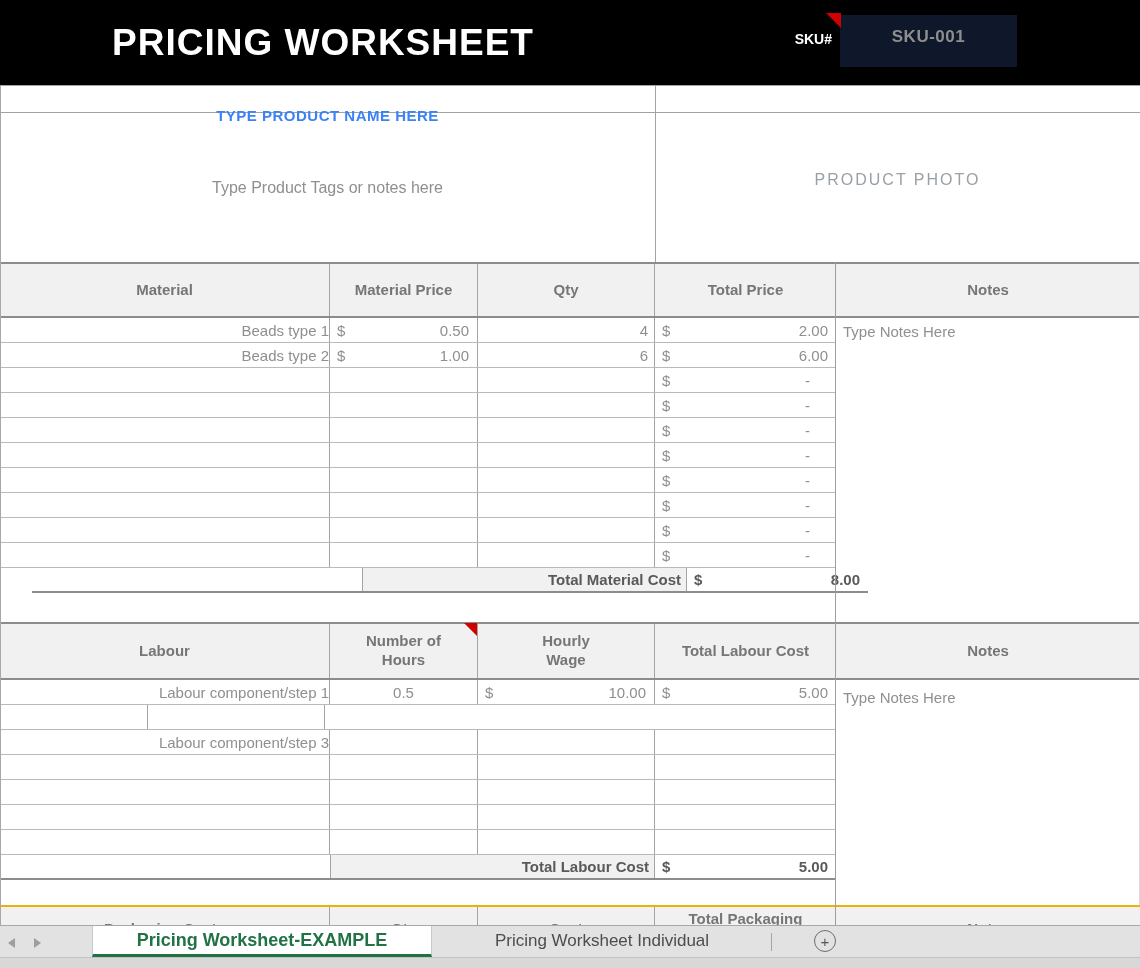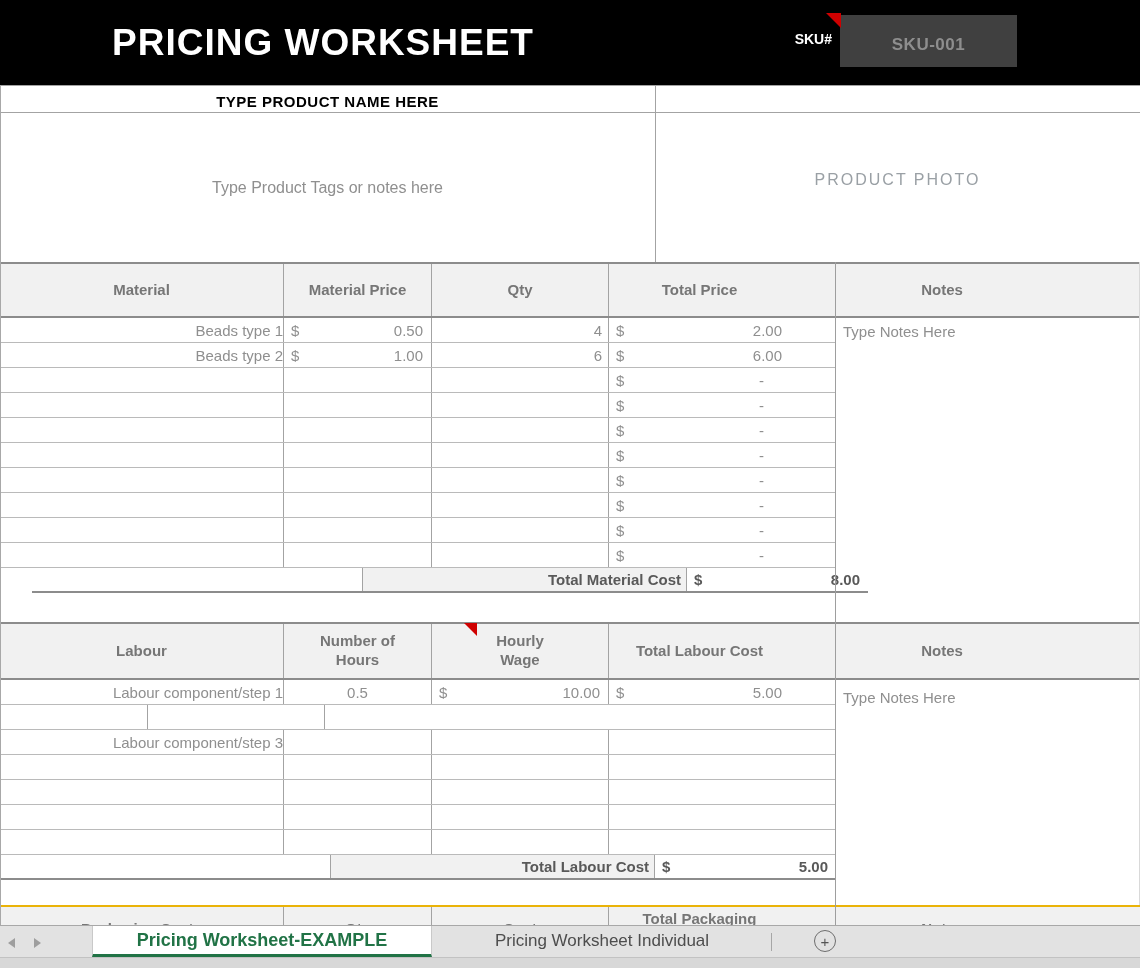"SKU-001" .sku-box { background: #404040 -> #0f172a; padding-bottom: 12px -> 20px }
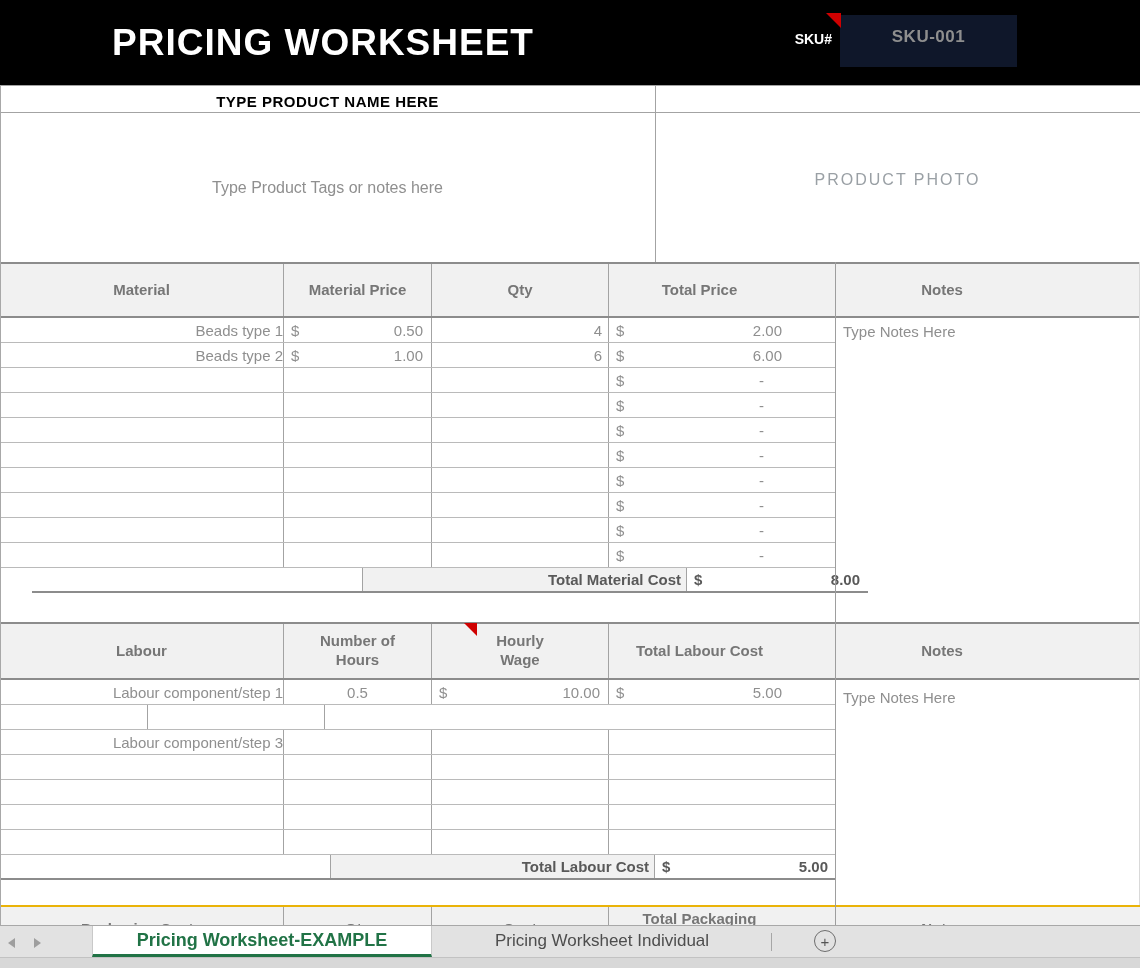"TYPE PRODUCT NAME HERE" .name-cell { color: #000000 -> #3b82f6; top: 2px -> 16px }
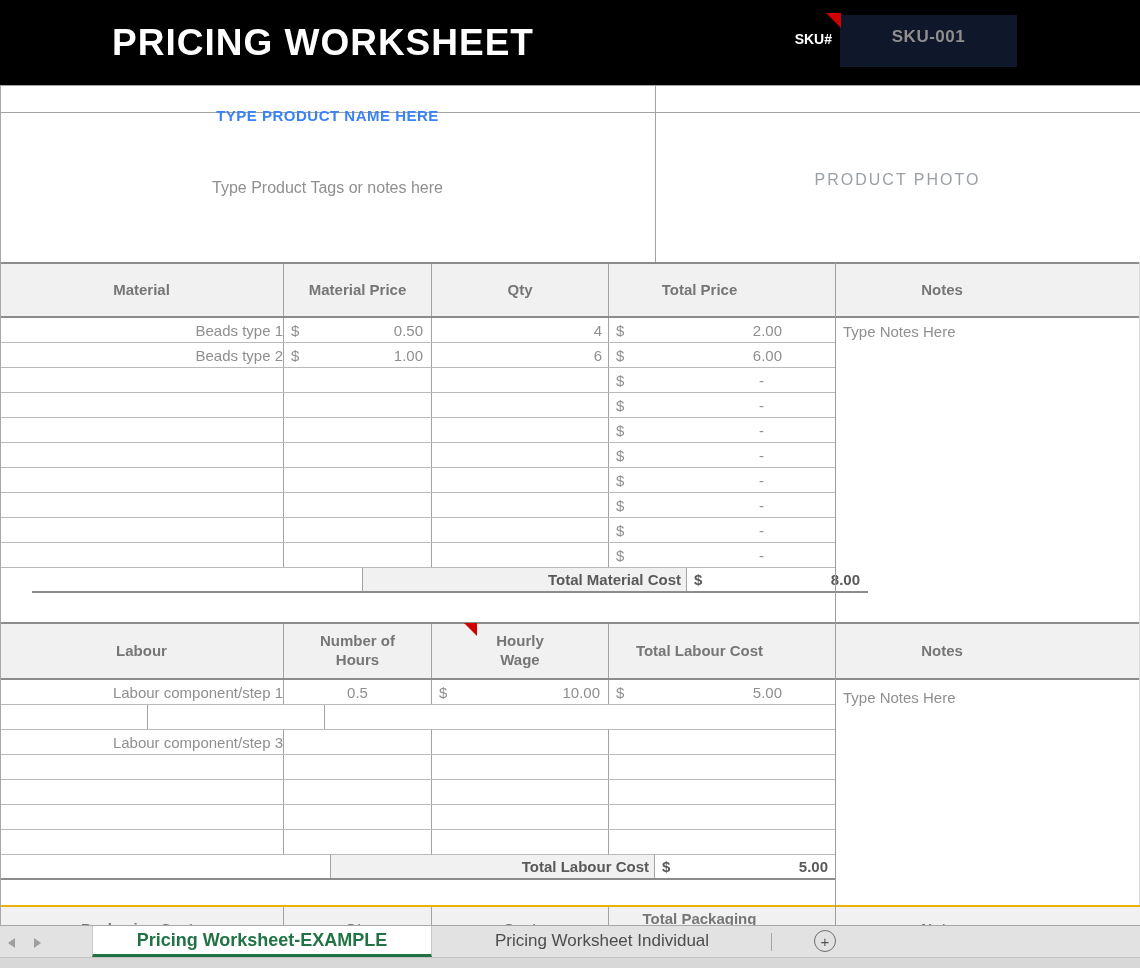"Material" .w1 { width: 284px -> 330px }
